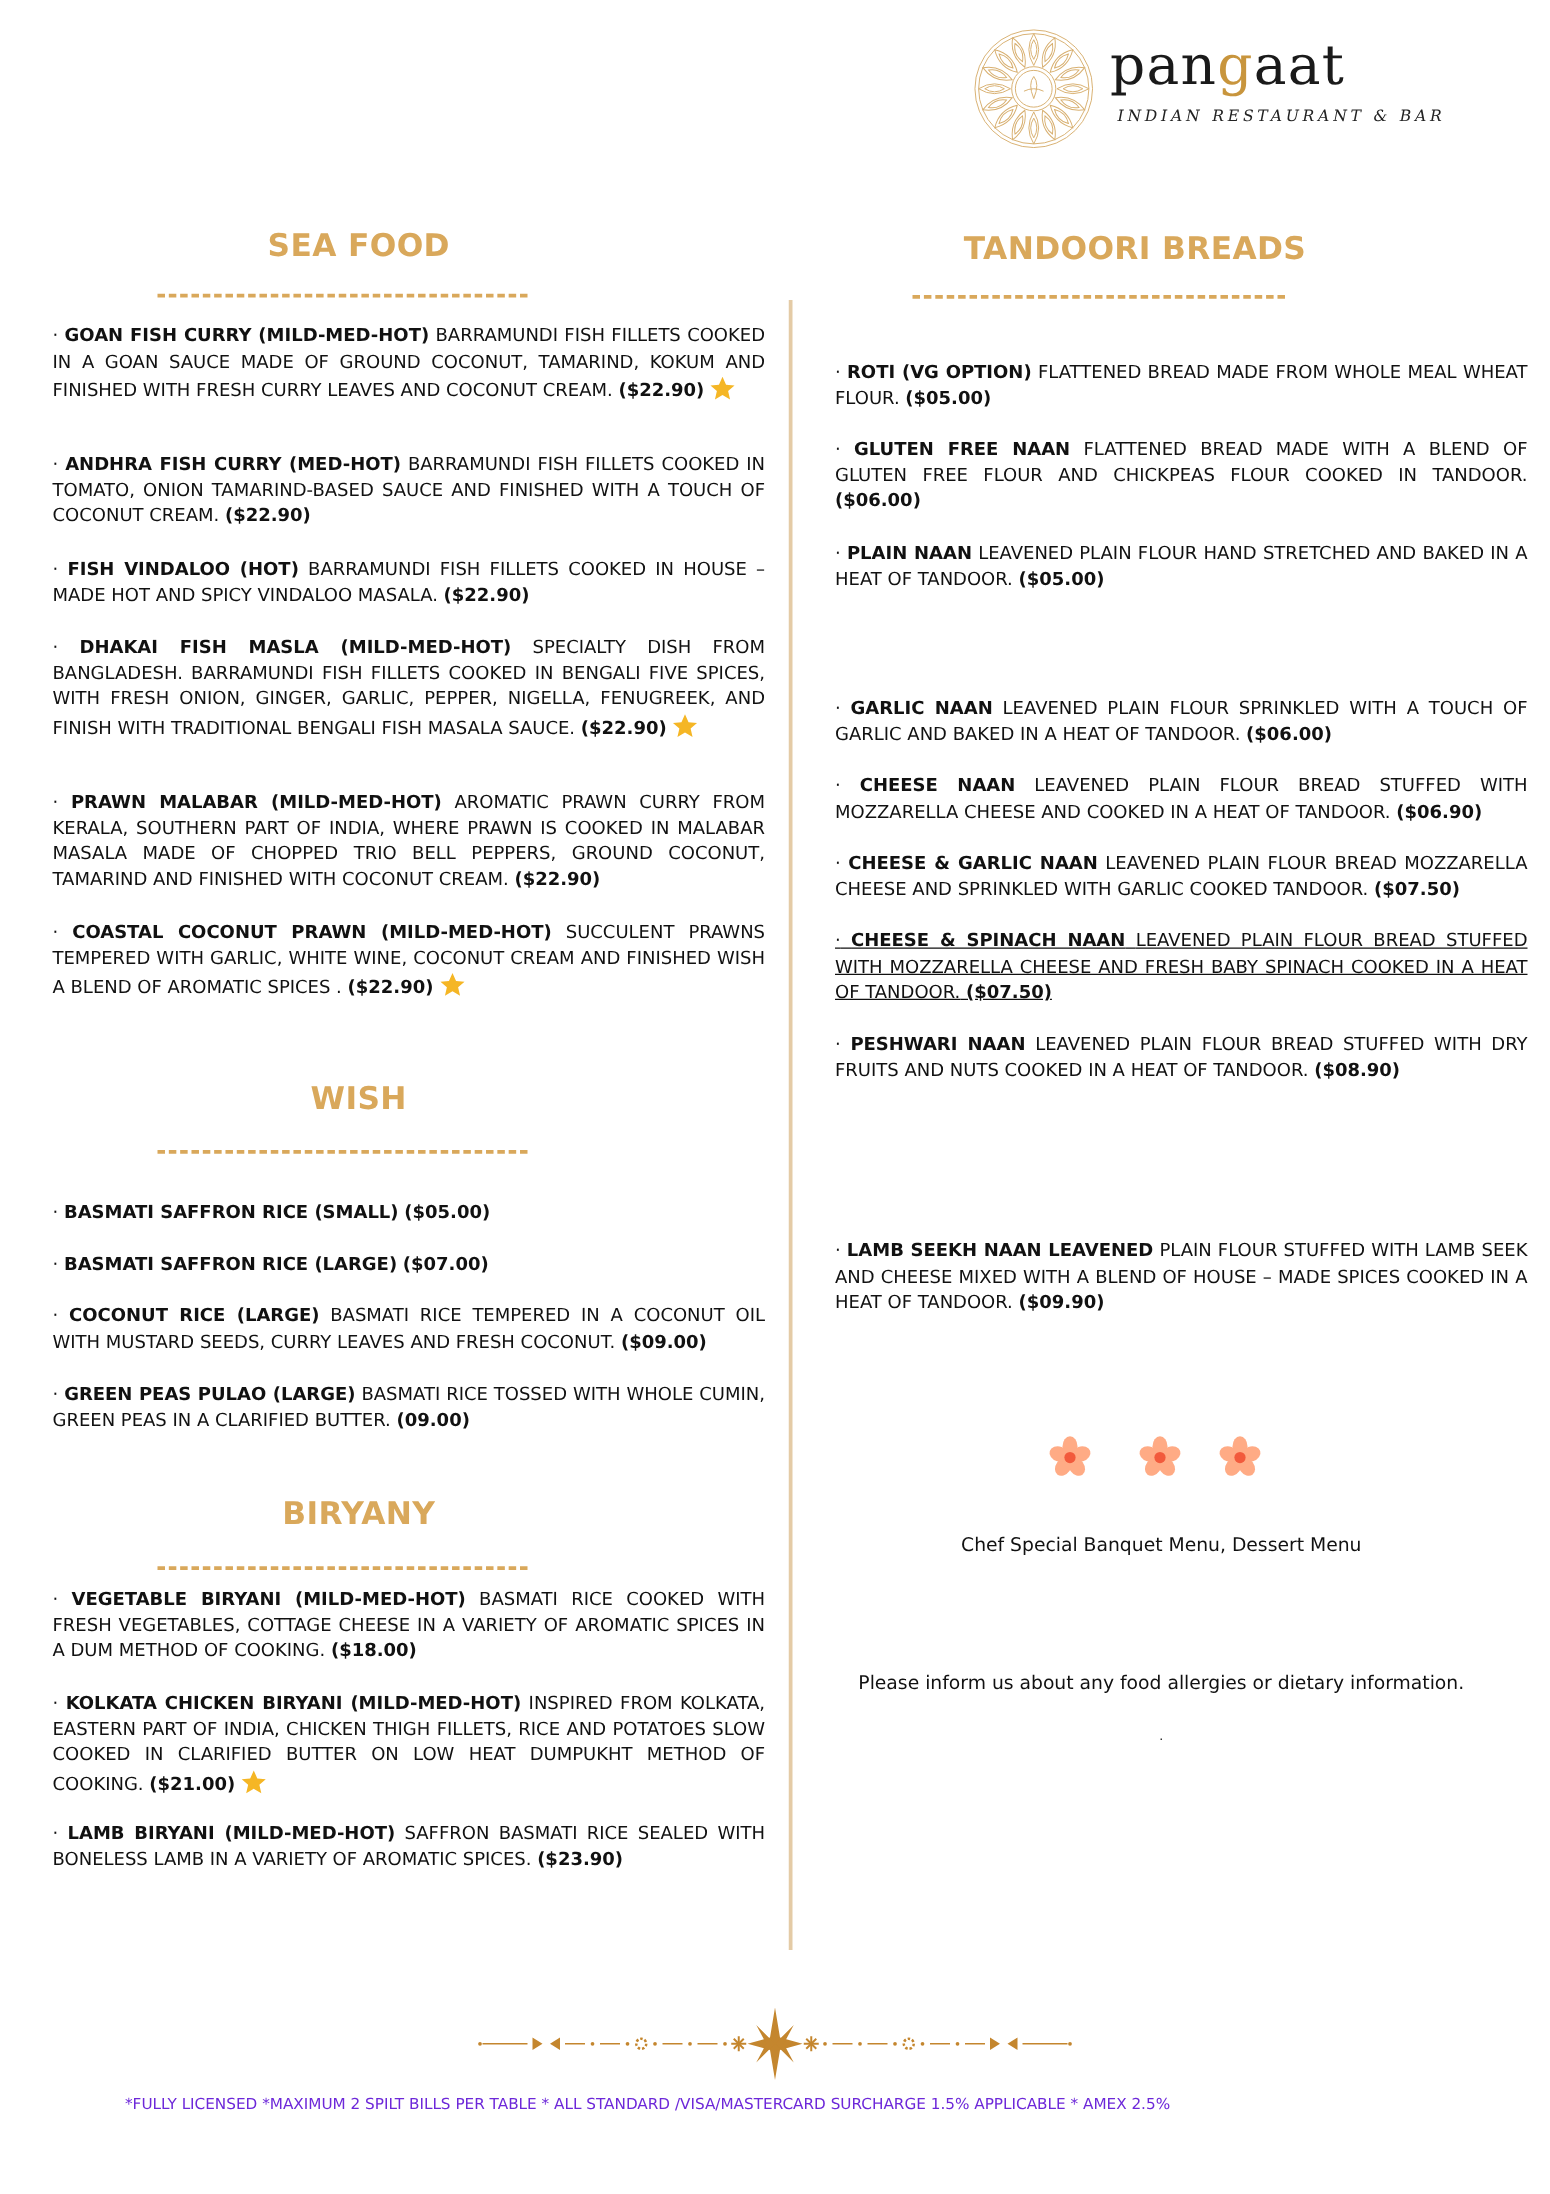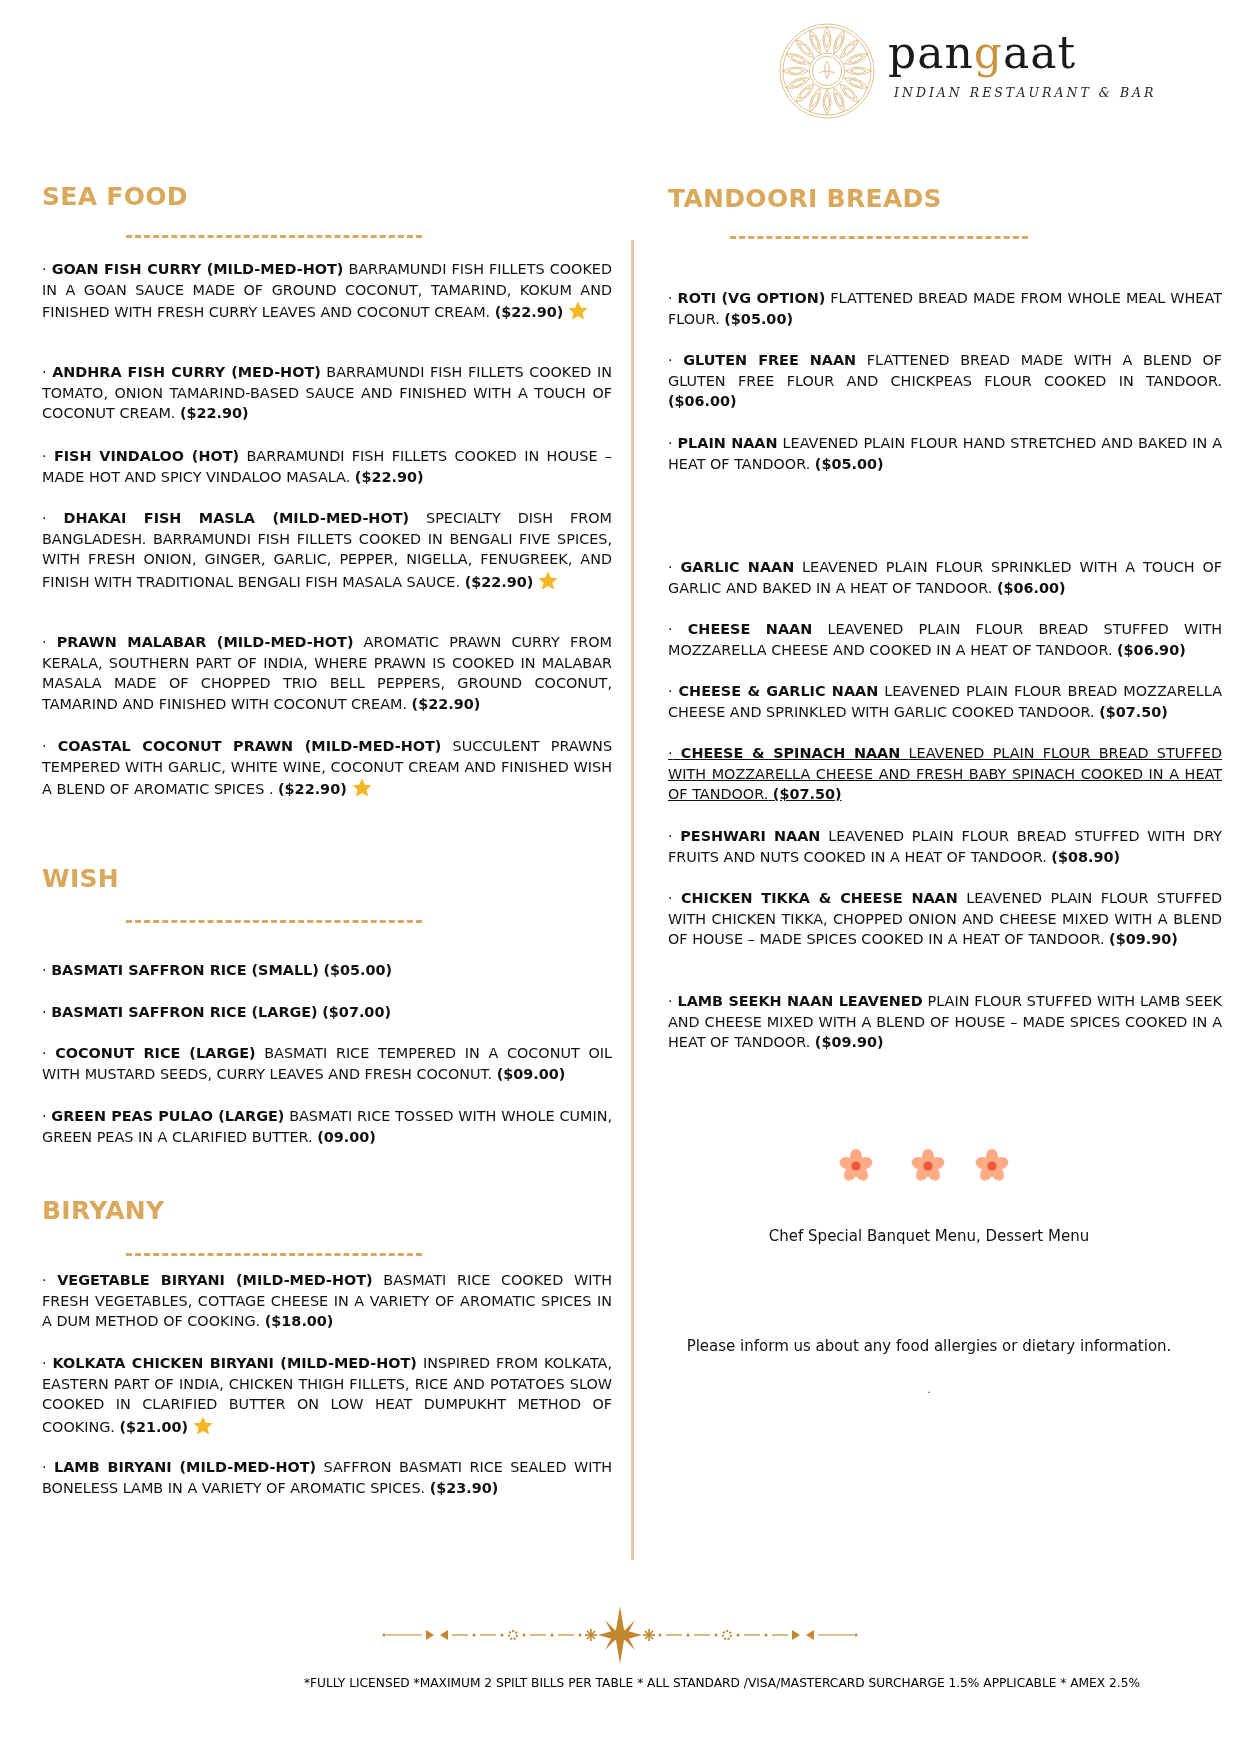"SEA FOOD" .section-title { text-align: none -> center }
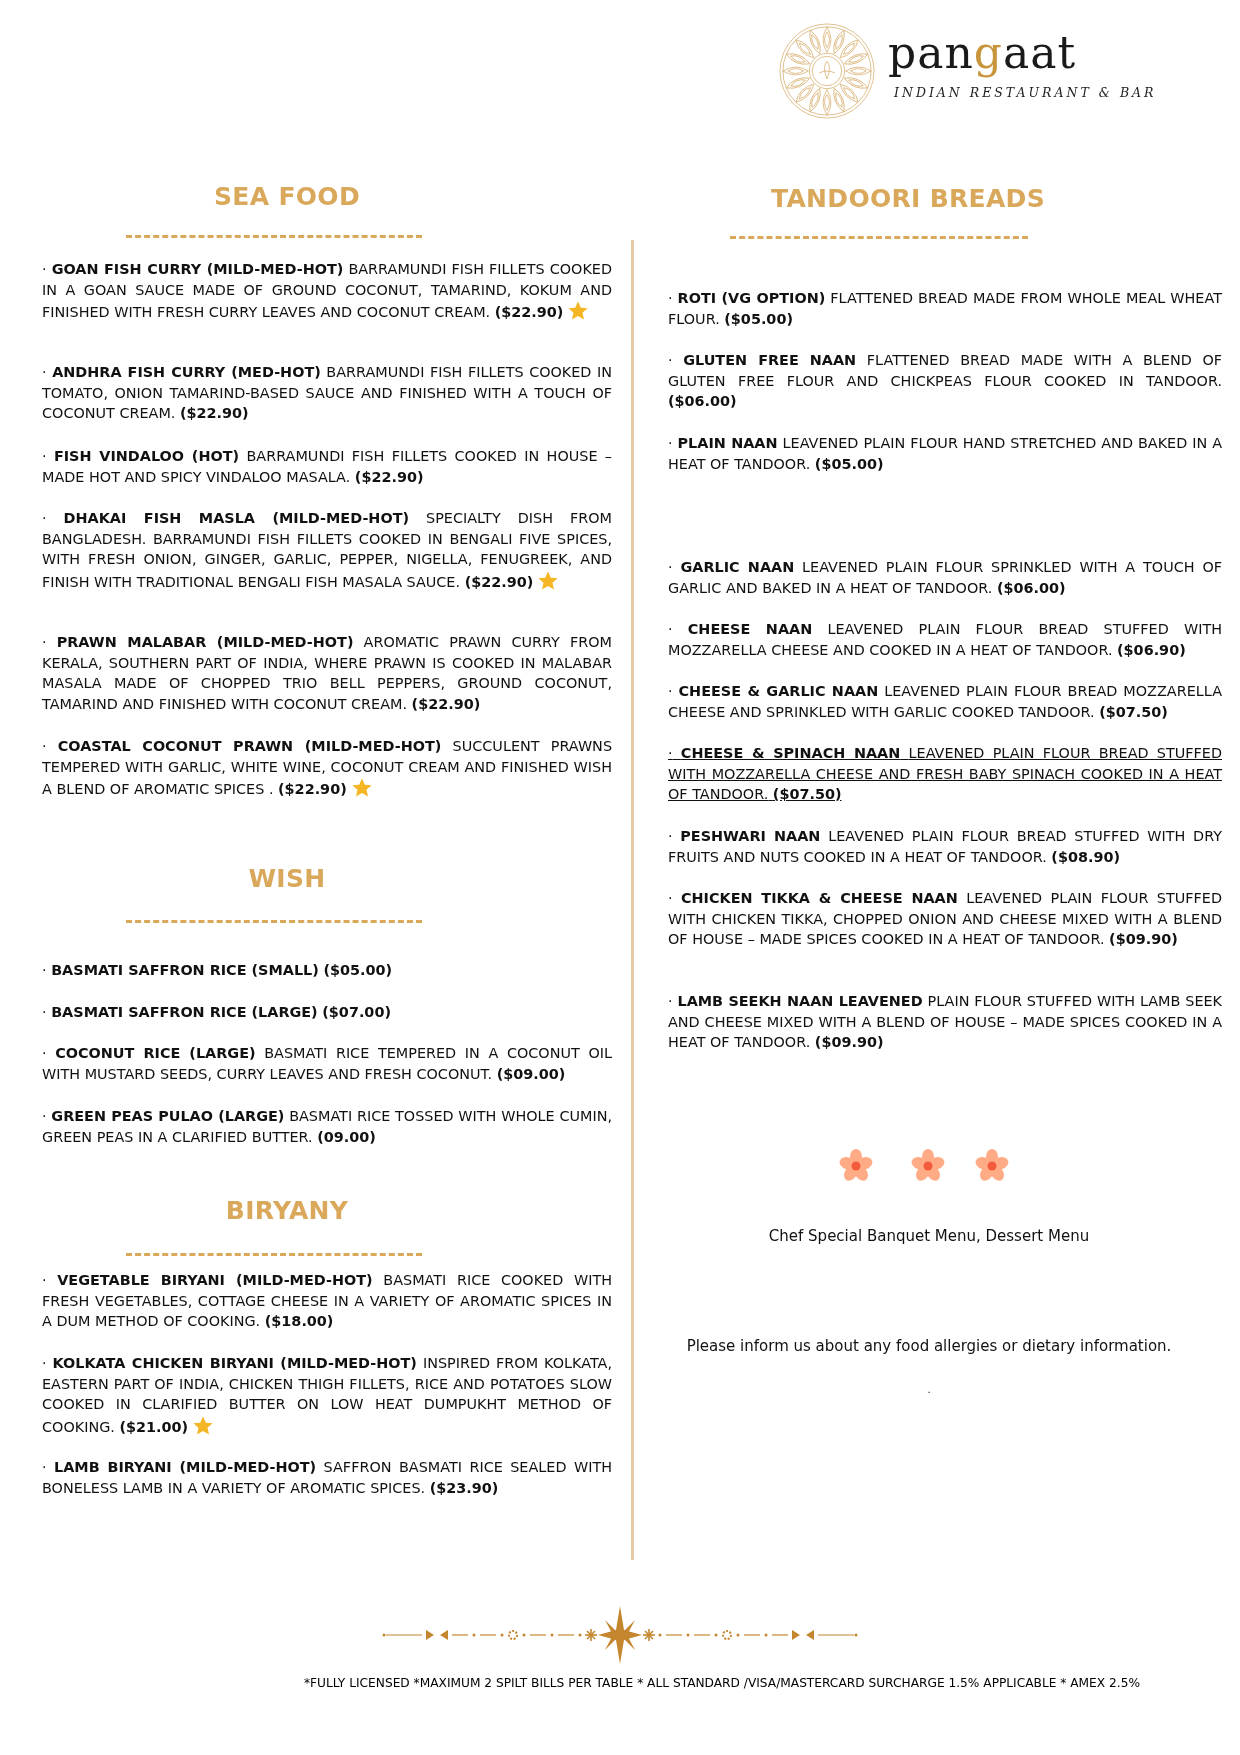"· CHICKEN TIKKA & CHEESE" div.item { html: <div> <span>·</span> <span>CHICKEN TIKKA &amp; CHEESE NAAN</span> <span>LEAVENED PLAIN FLOUR STUFFED WITH CHICKEN TIKKA, CHOPPED ONION AND CHEESE MIXED WITH A BLEND OF HOUSE – MADE SPICES COOKED IN A HEAT OF TANDOOR.</span> <span>($09.90)</span> </div> -> none }
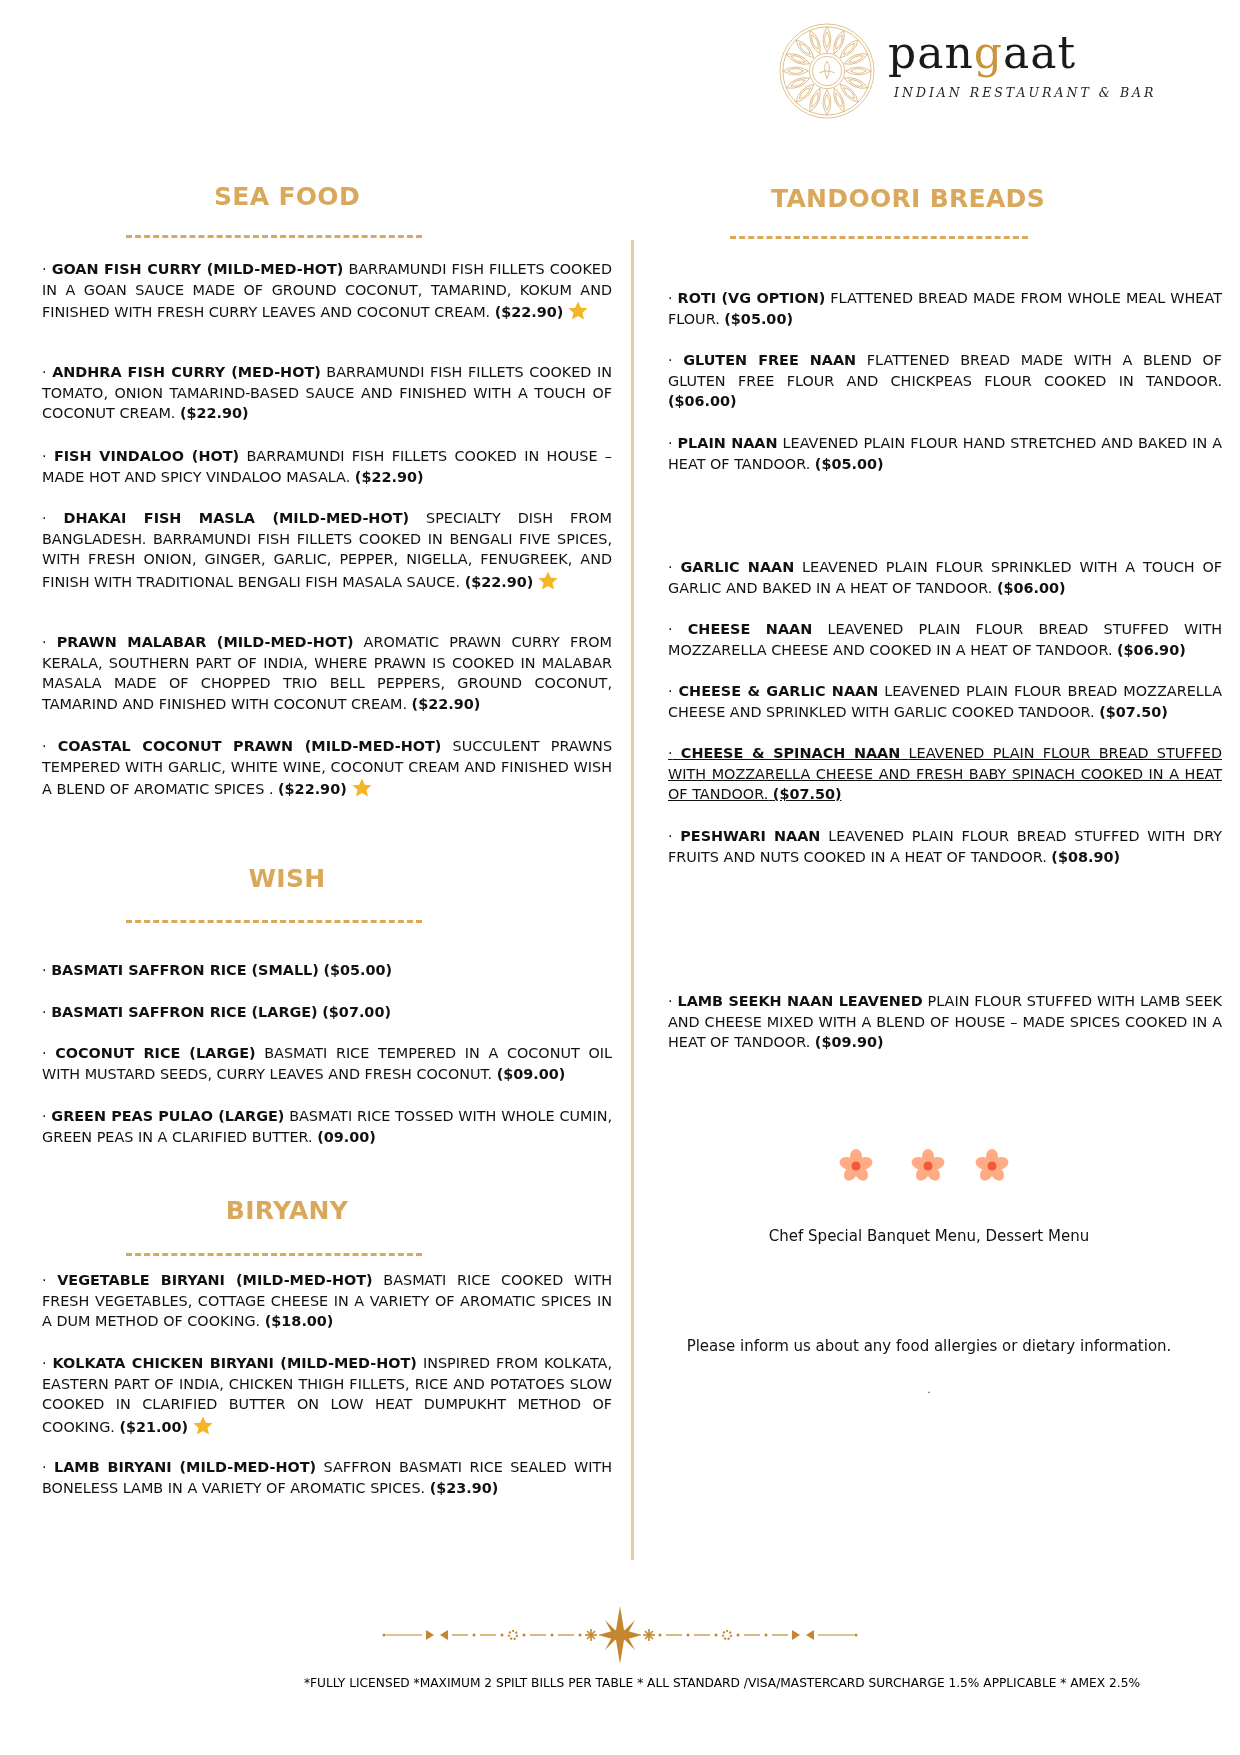"*FULLY LICENSED *MAXIMUM 2 SPILT" .footer { color: #000000 -> #6d28d9; text-align: right -> left }
